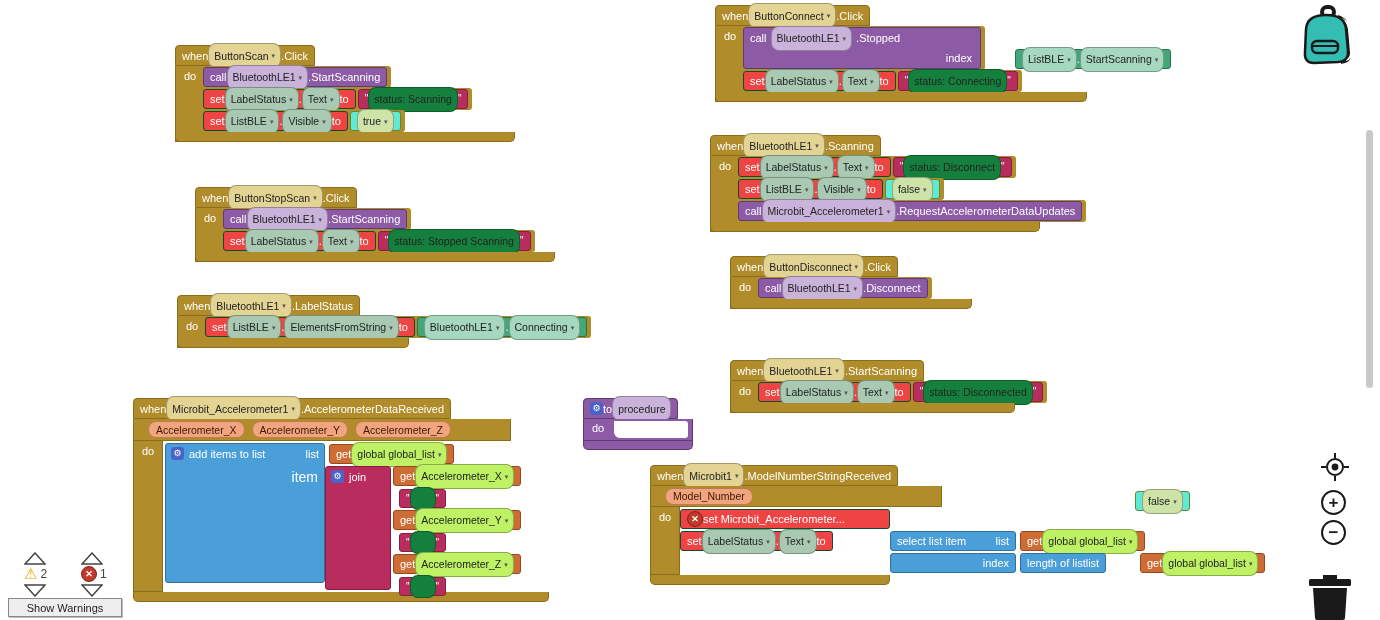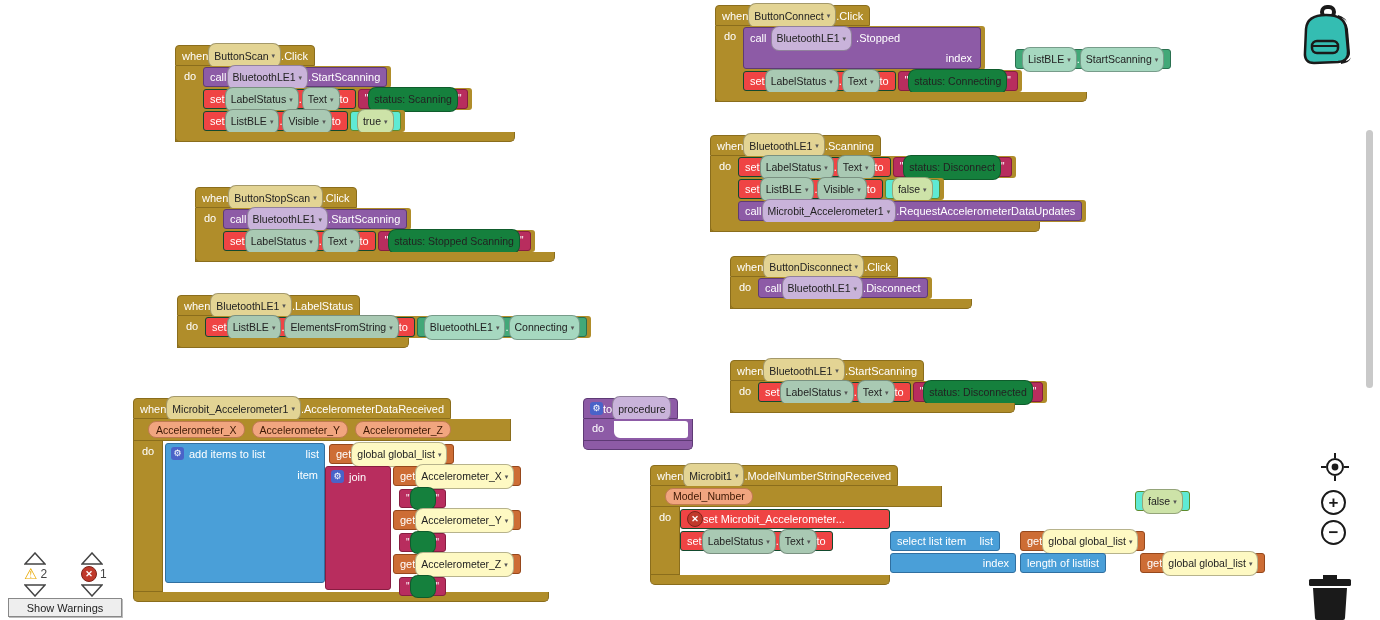"global global_list" .c-var .pill { background: #fef9c3 -> #bef264 }
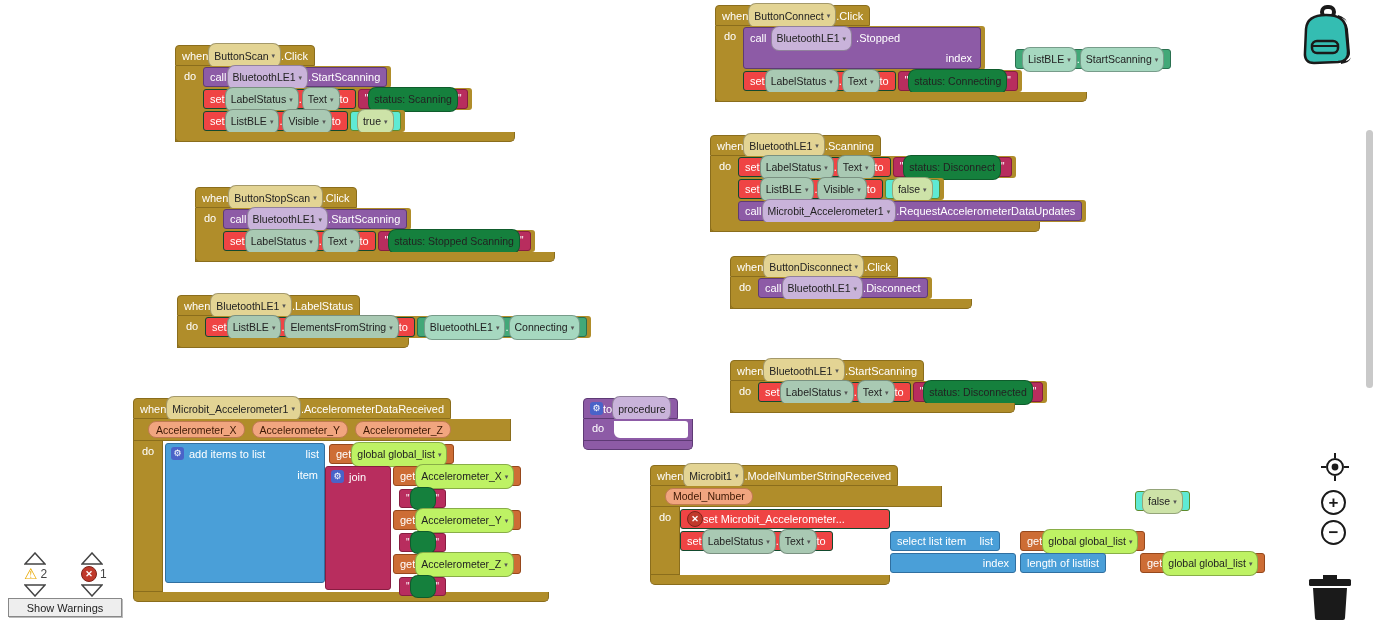"item" div { font-size: 11px -> 14px }
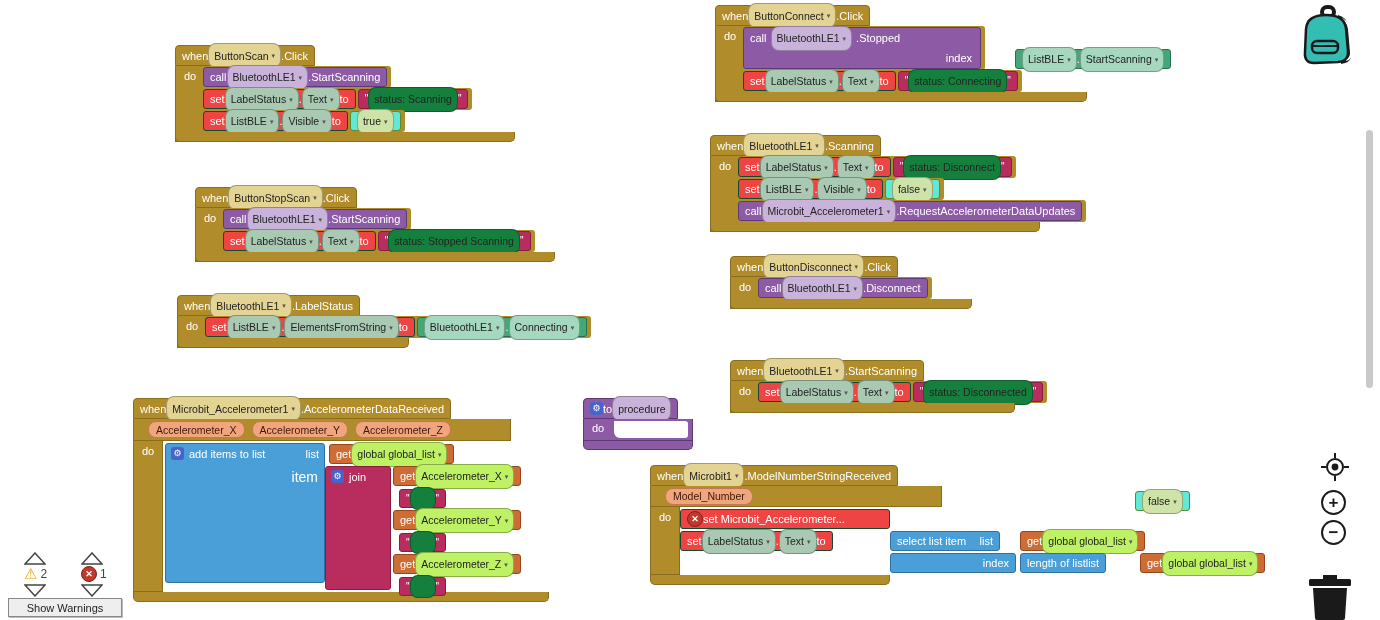"select list item" div.seg { width: 110px -> 126px }
